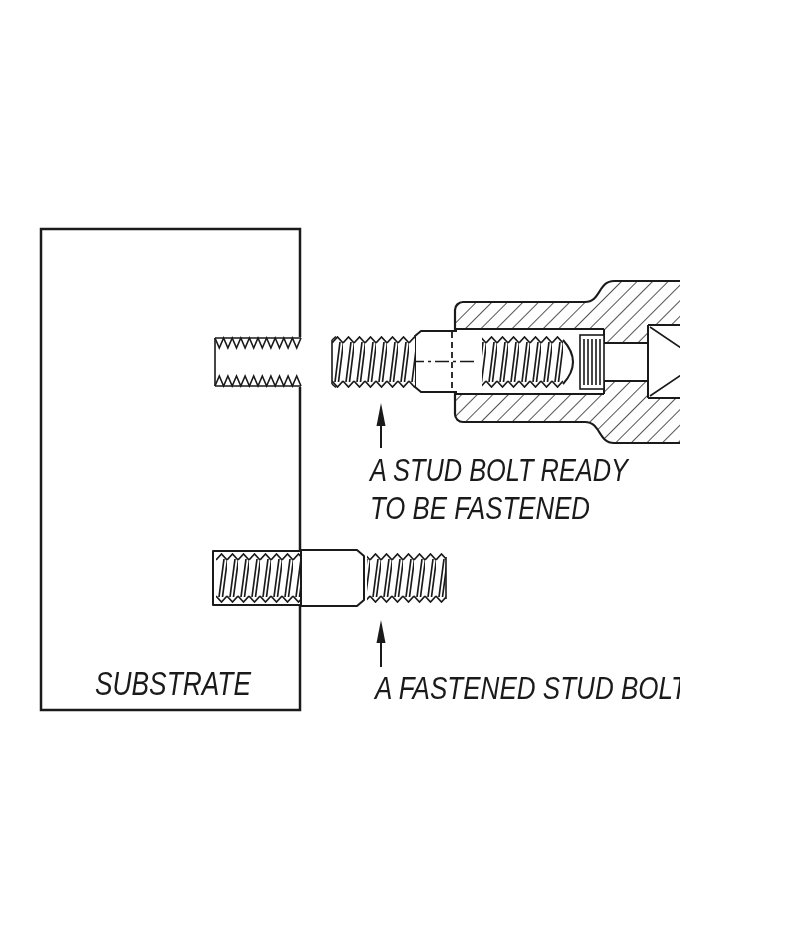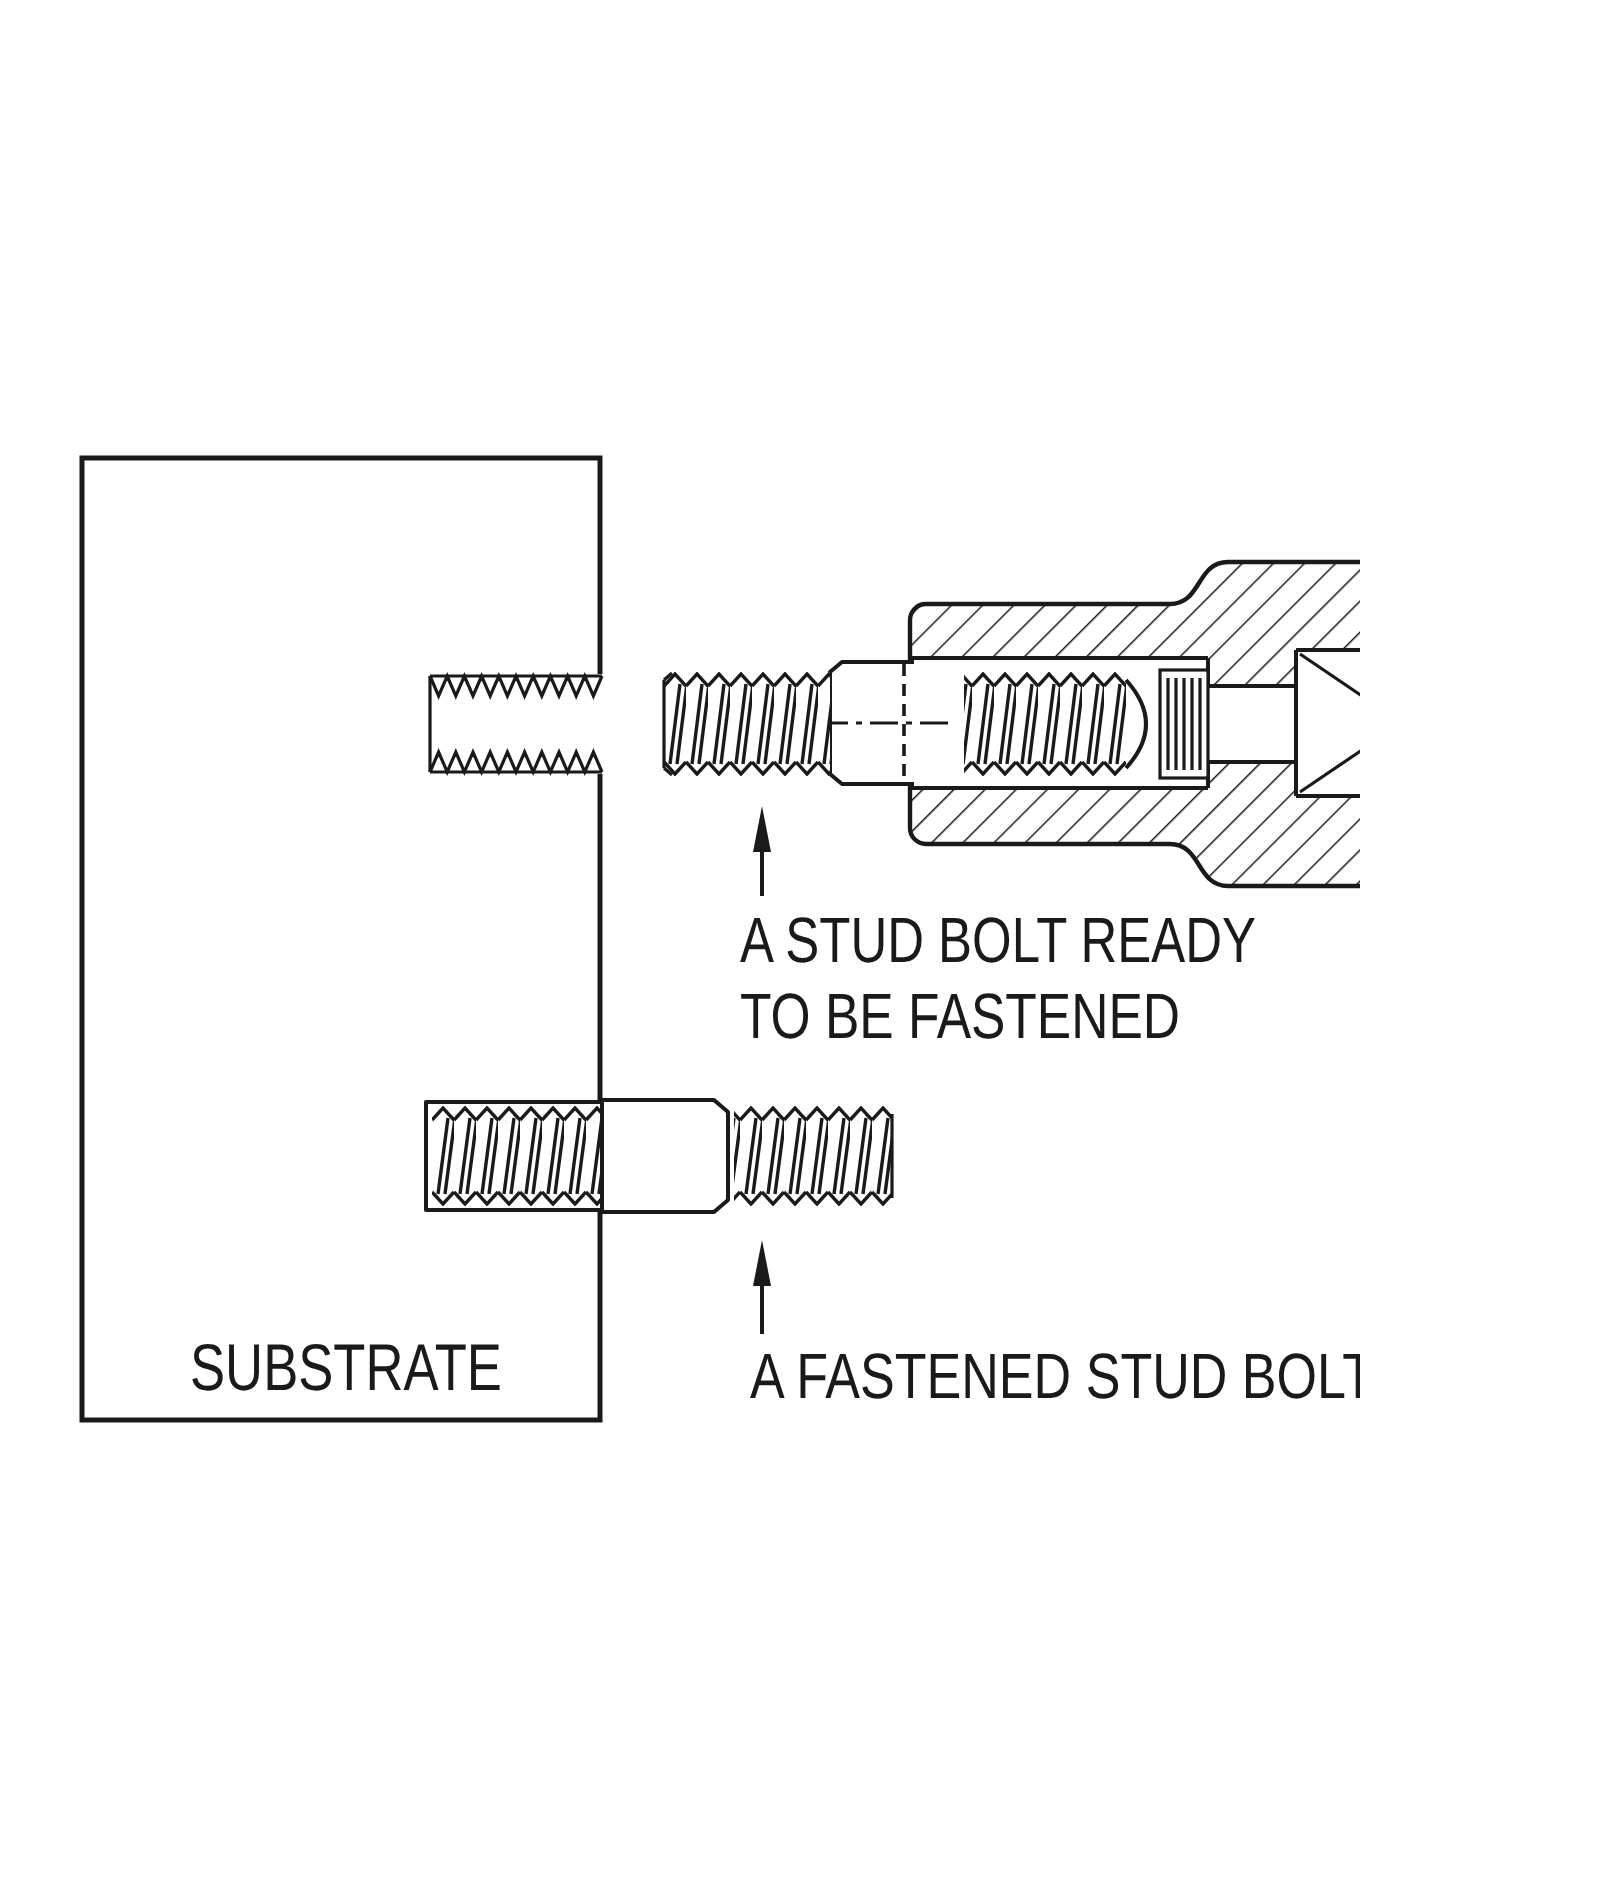"A STUD BOLT READY" .stage { font-style: none -> italic }
